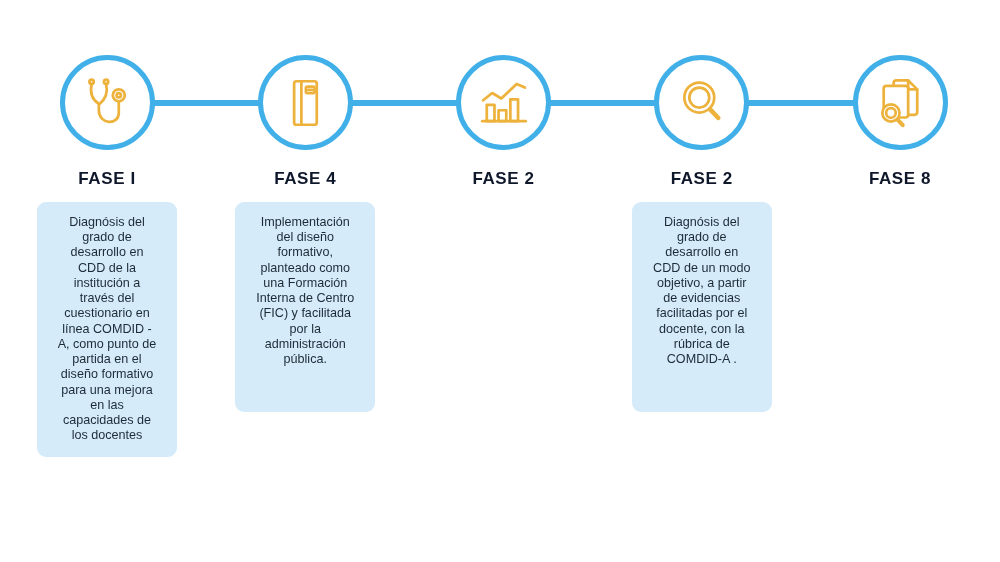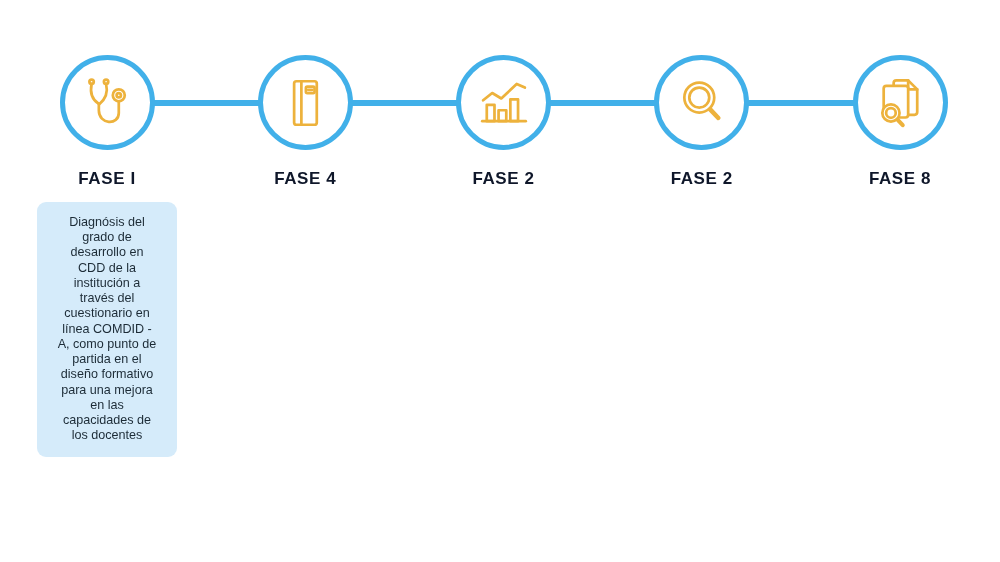"Implementación del diseño formativo," div.phase-box { html: none -> <div> <span>Implementación del diseño formativo, planteado como una Formación Interna de Centro (FIC) y facilitada por la administración pública.</span> </div> }
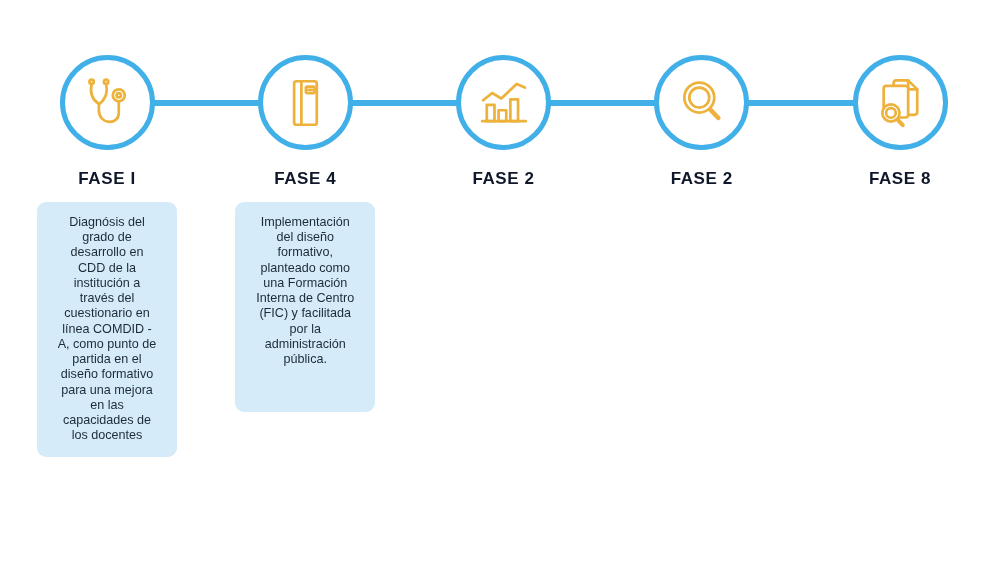"Diagnósis del grado de desarrollo en CDD de un" div.phase-box { html: none -> <div> <span>Diagnósis del grado de desarrollo en CDD de un modo objetivo, a partir de evidencias facilitadas por el docente, con la rúbrica de COMDID-A .</span> </div> }
